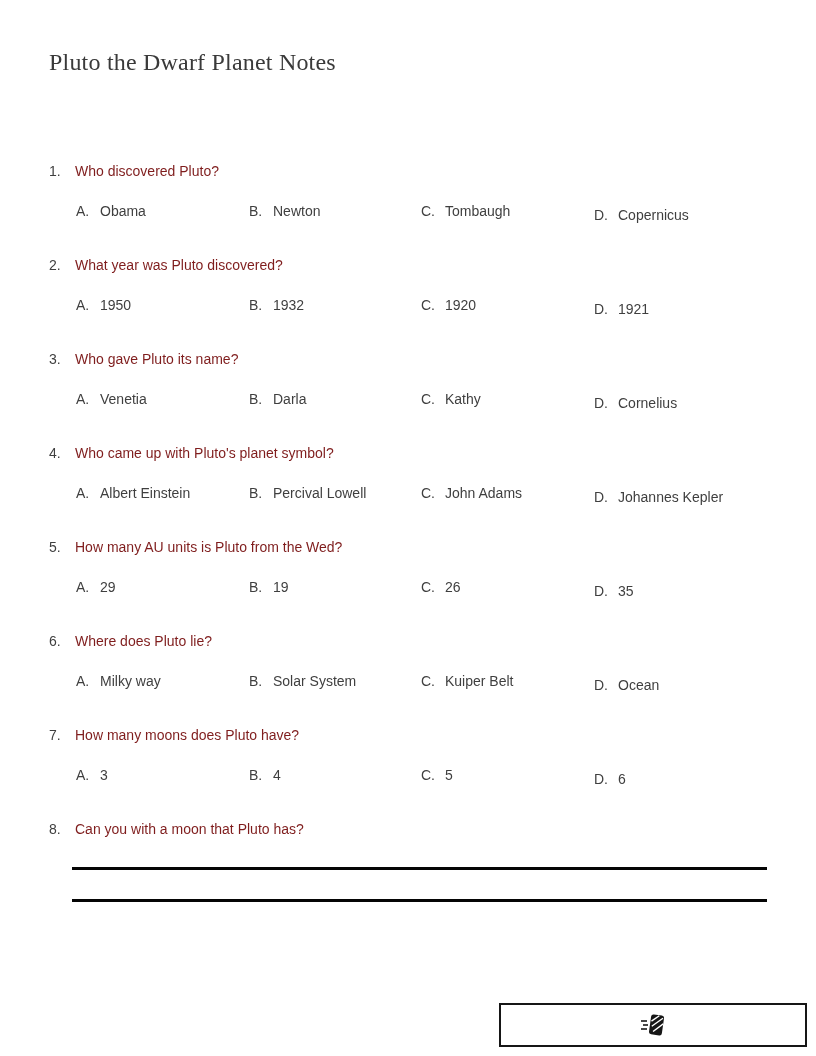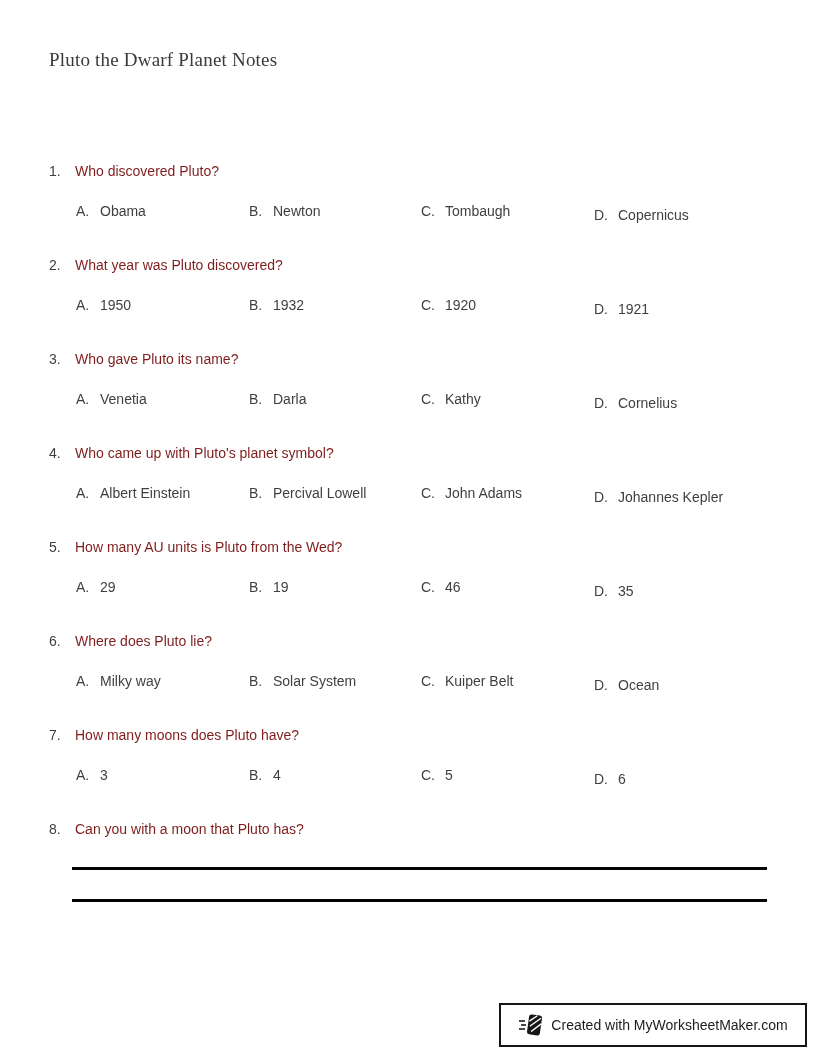"Pluto the Dwarf Planet Notes" .title { font-size: 19px -> 24px }
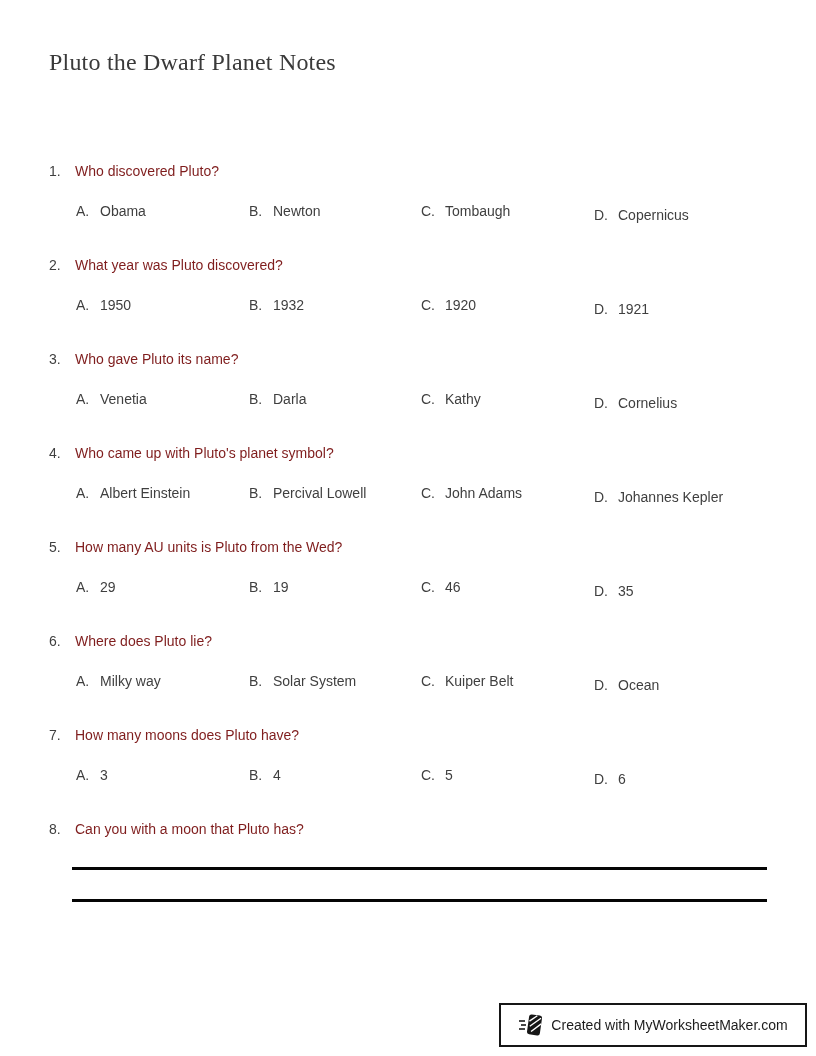"46" span.opt-text { text: 46 -> 26 }
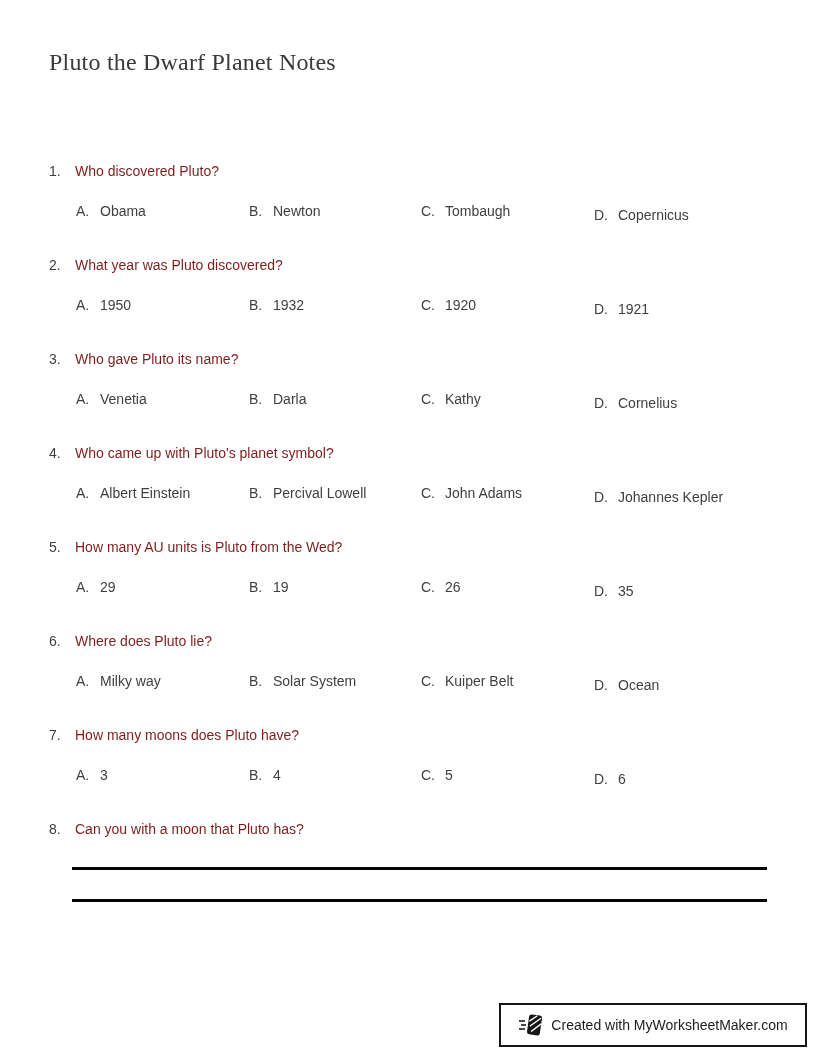"Created with MyWorksheetMaker.com" span.footer-text { html: <span>Created with MyWorksheetMaker.com</span> -> none }
